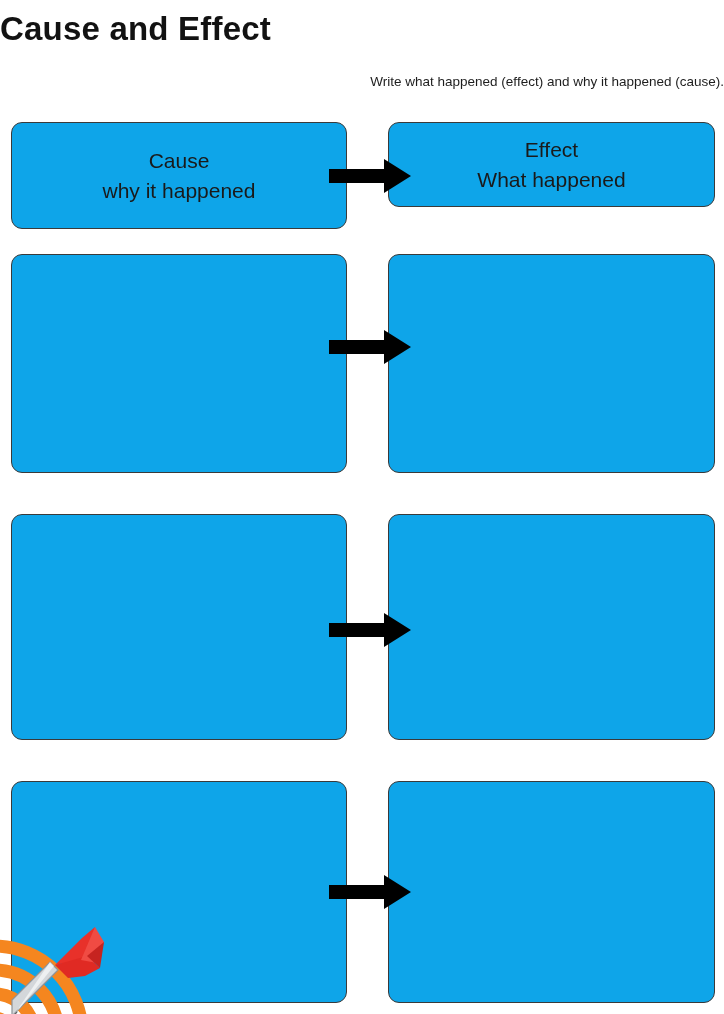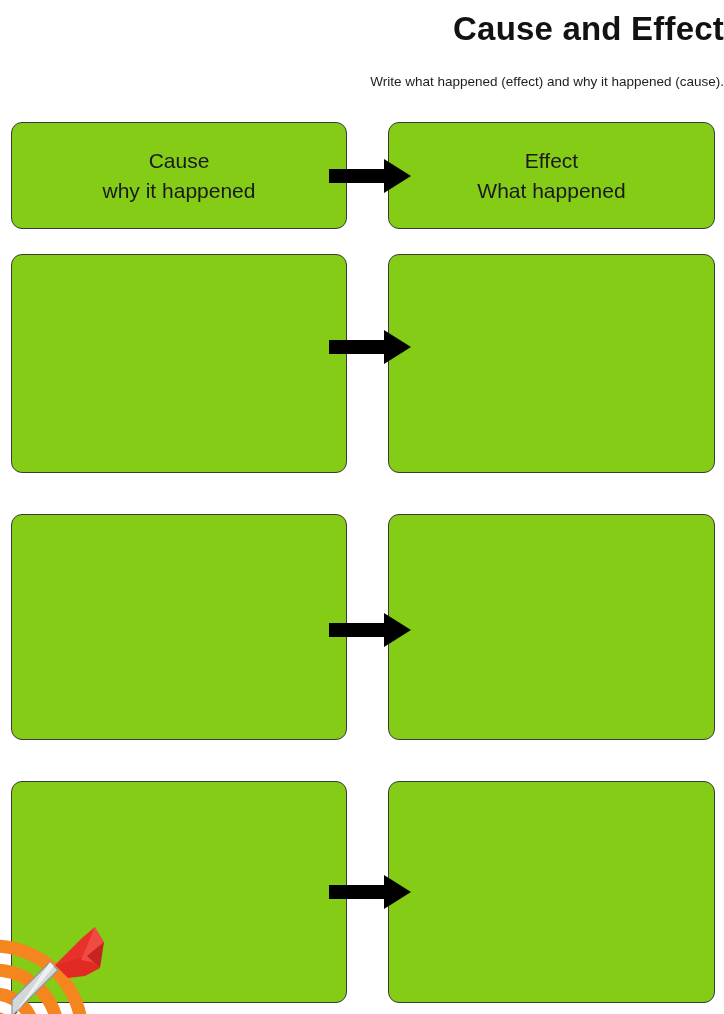"Cause and Effect" .worksheet-title { text-align: right -> left }
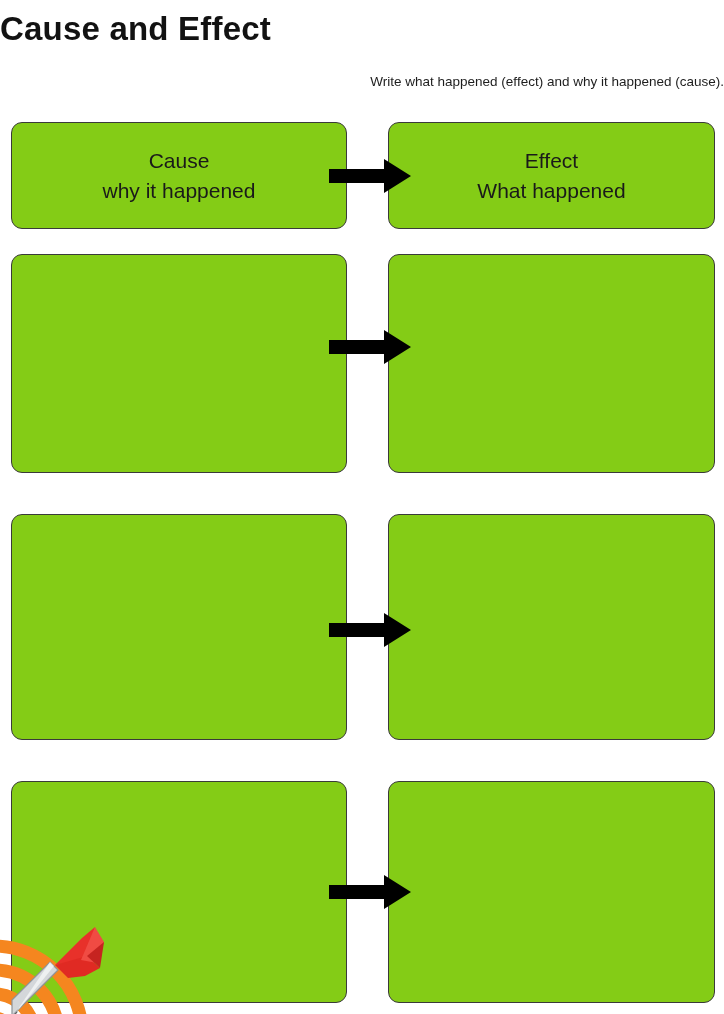"Cause" .box { background: #84cc16 -> #0ea5e9 }
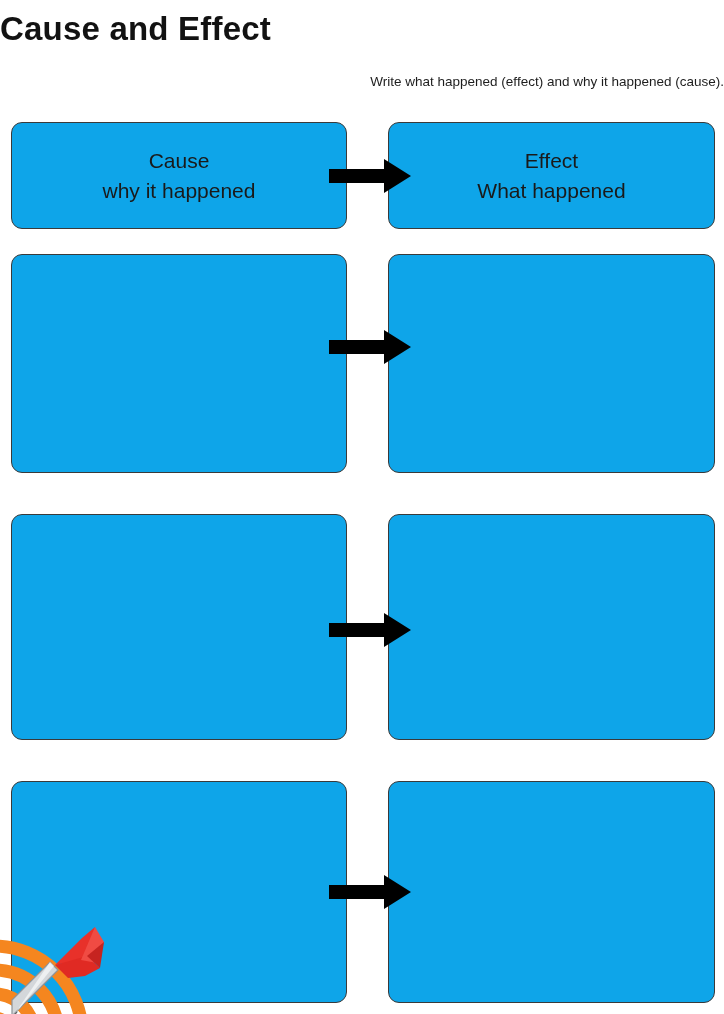"Effect" div.box { height: 107px -> 85px }
